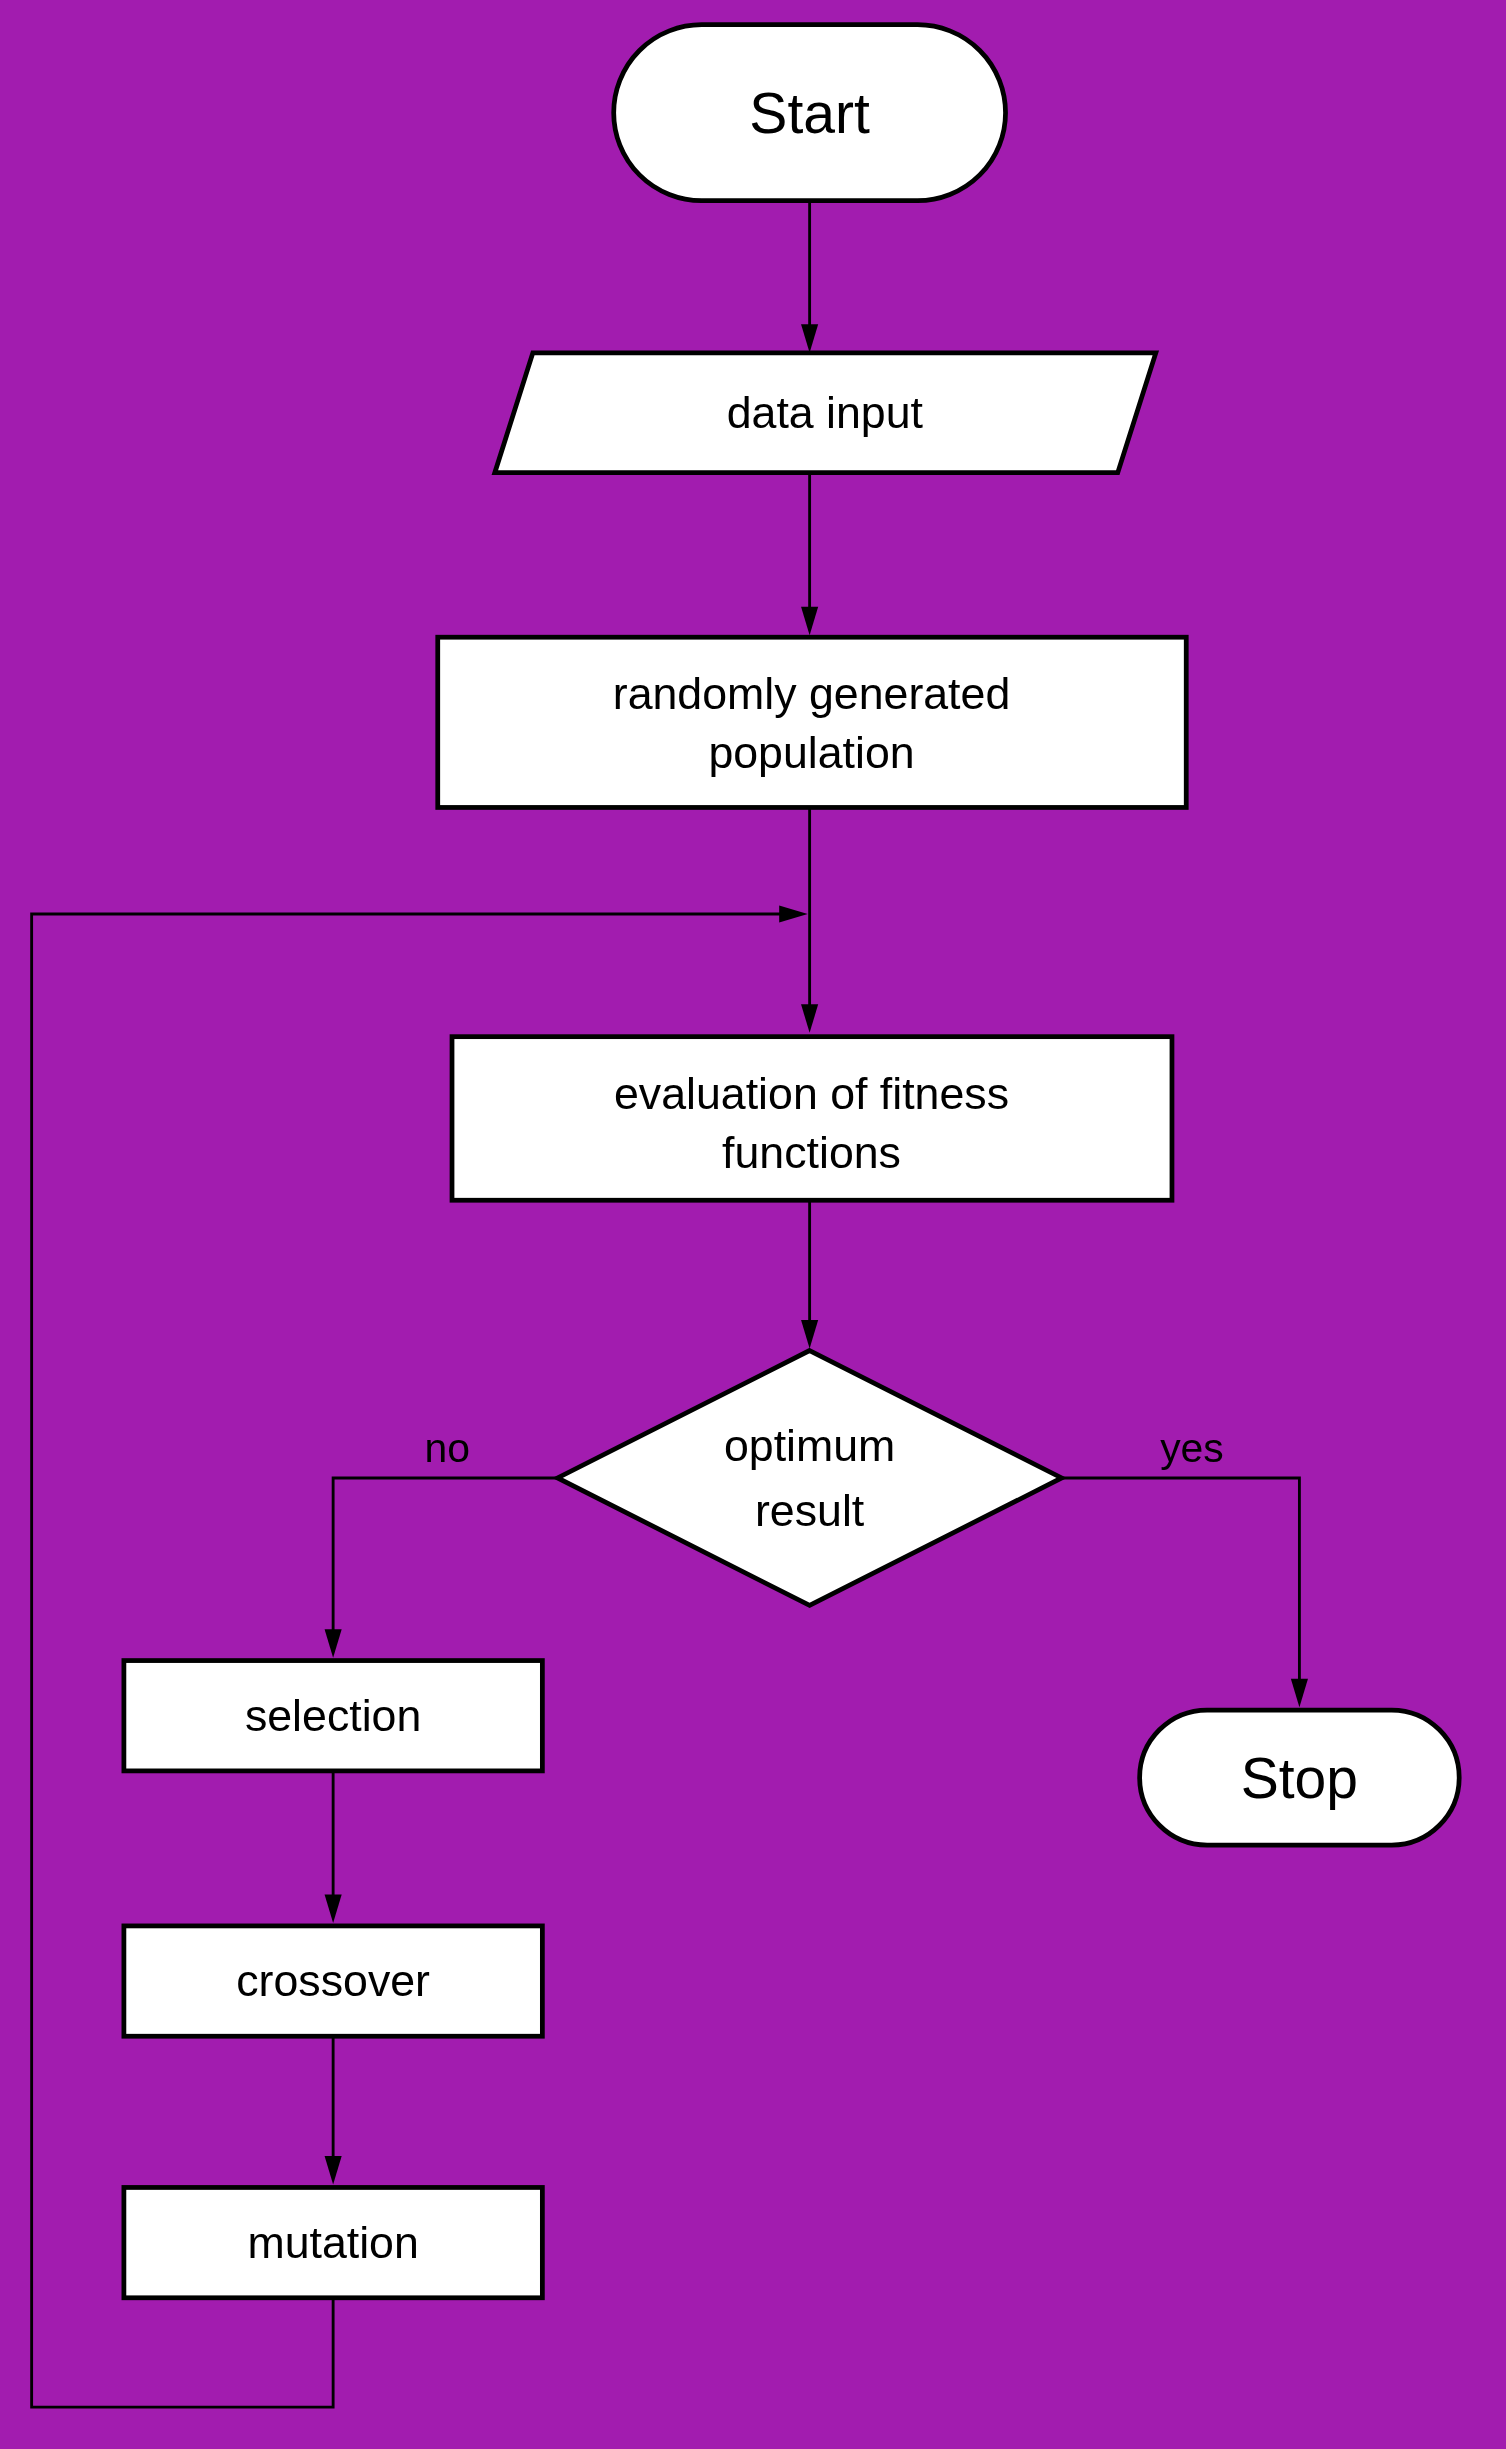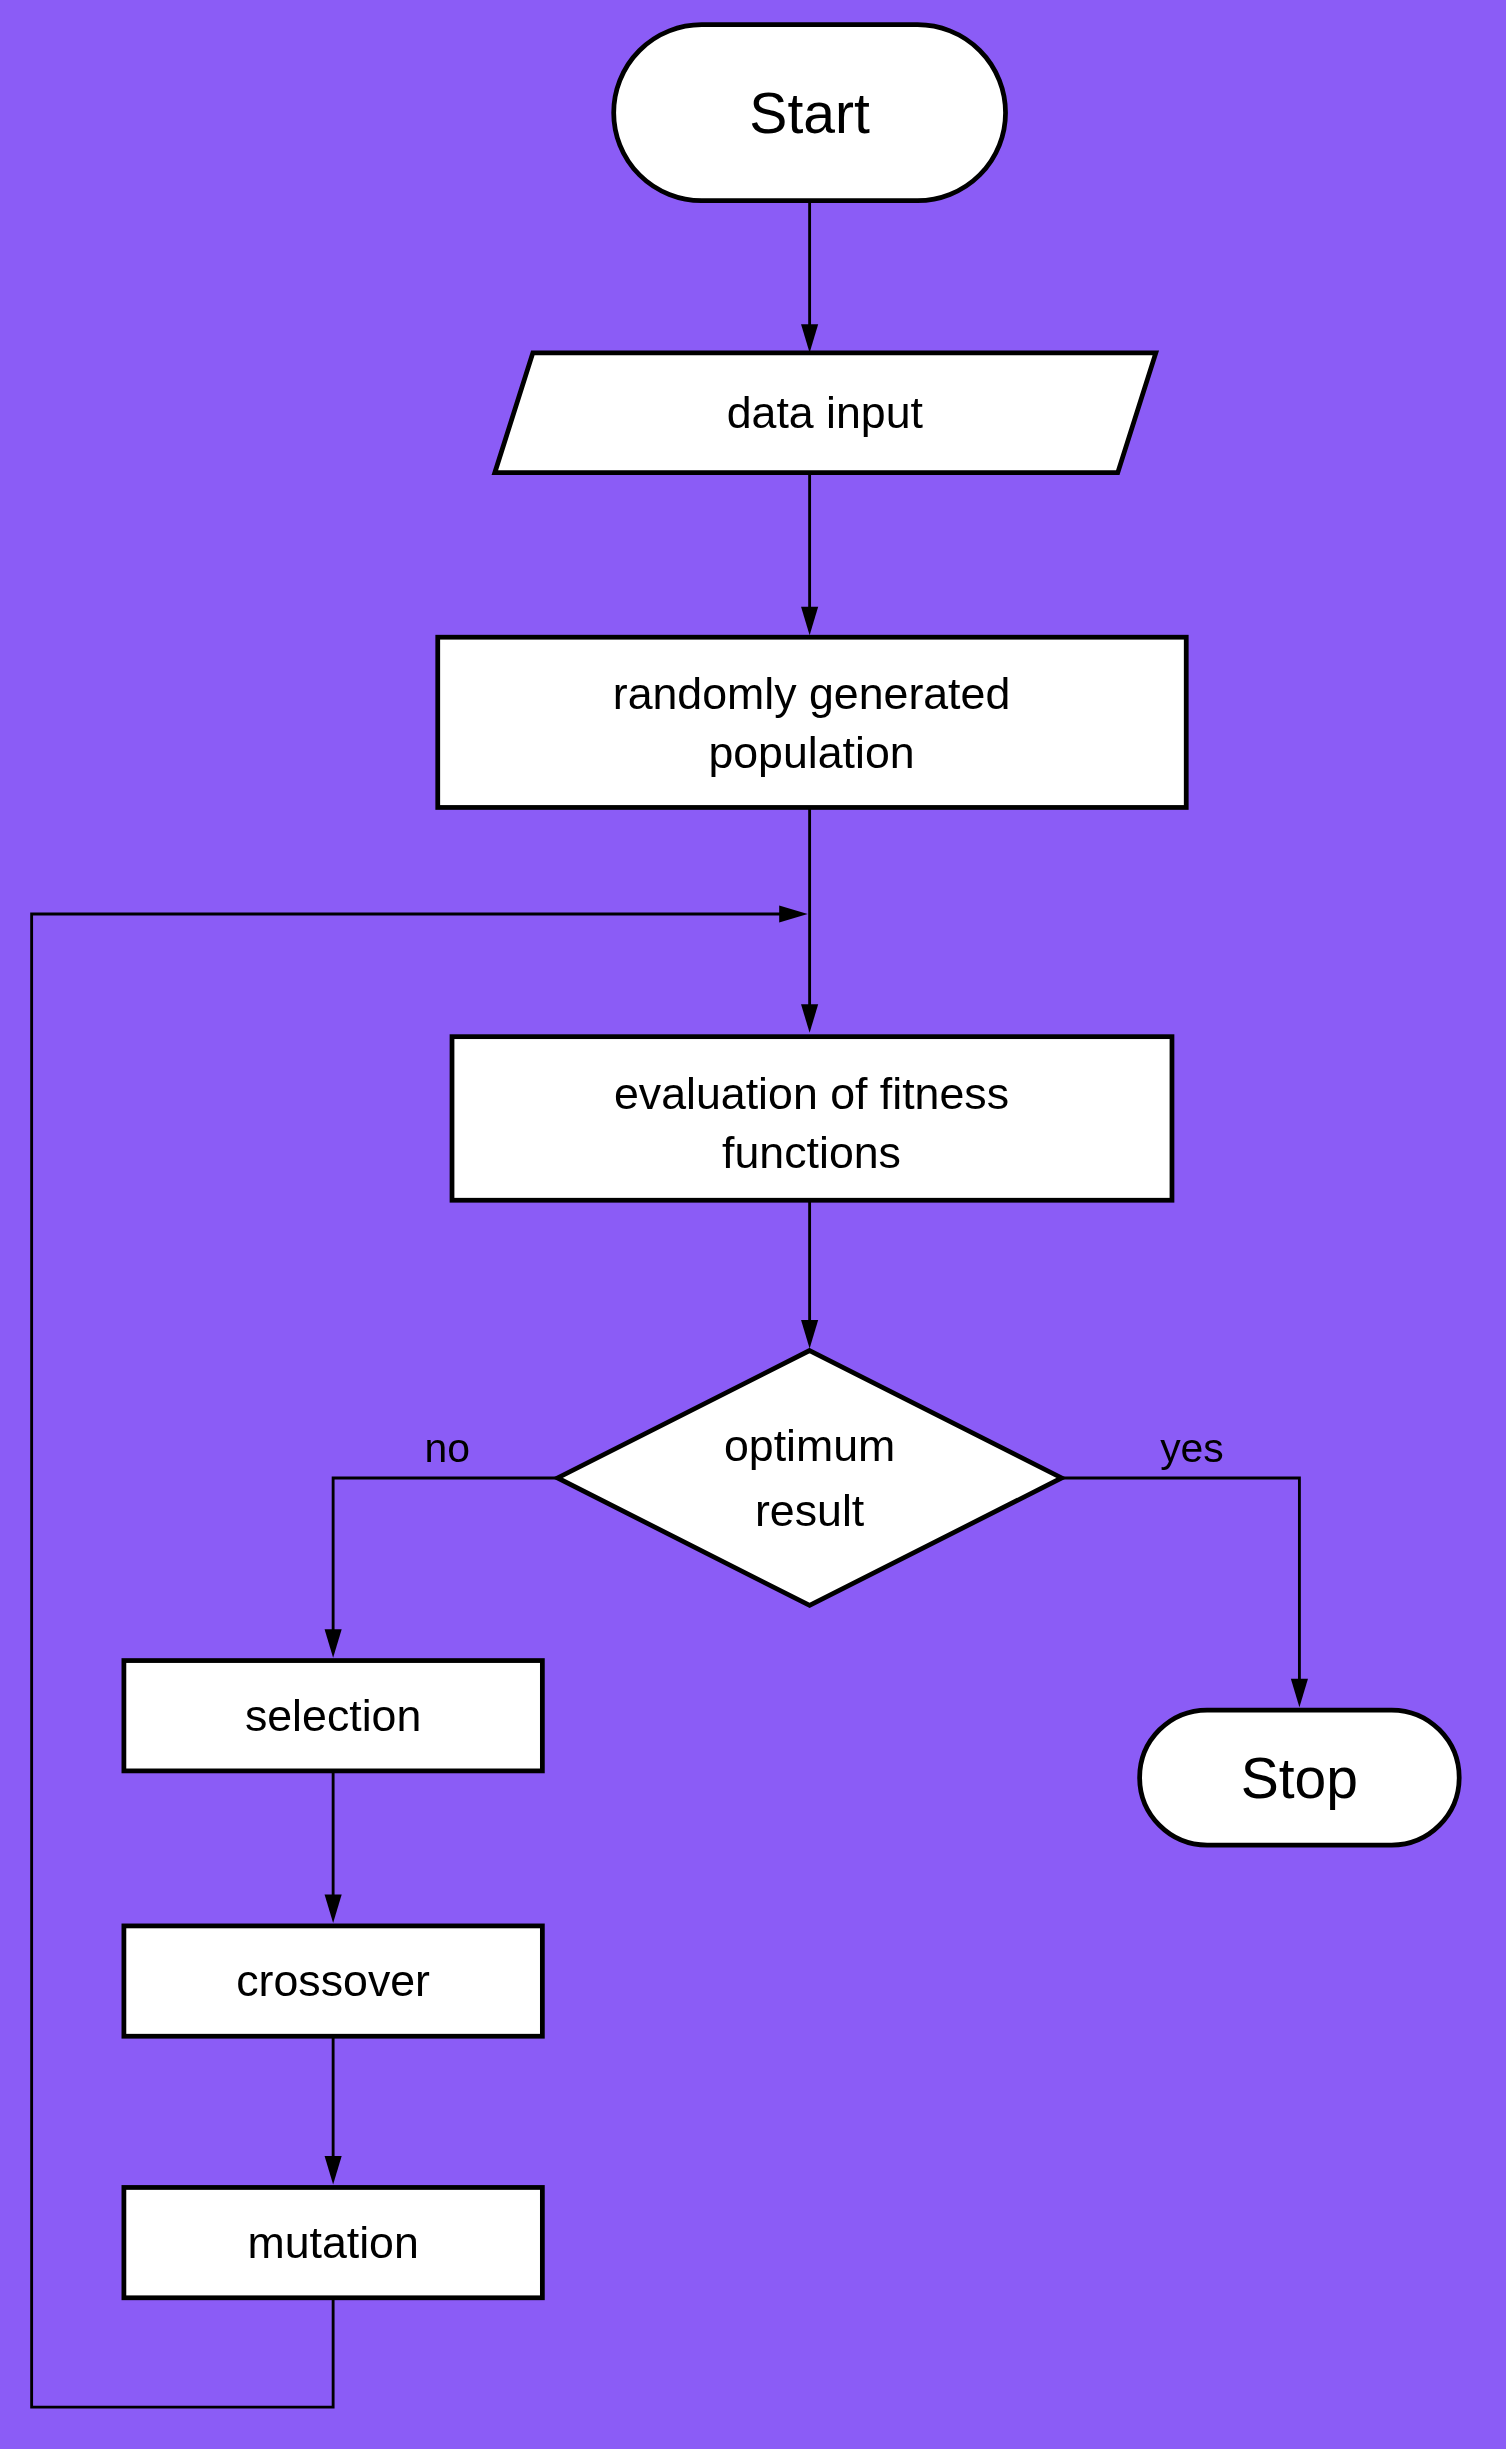"Start" .canvas { background: #8b5cf6 -> #a21caf }
